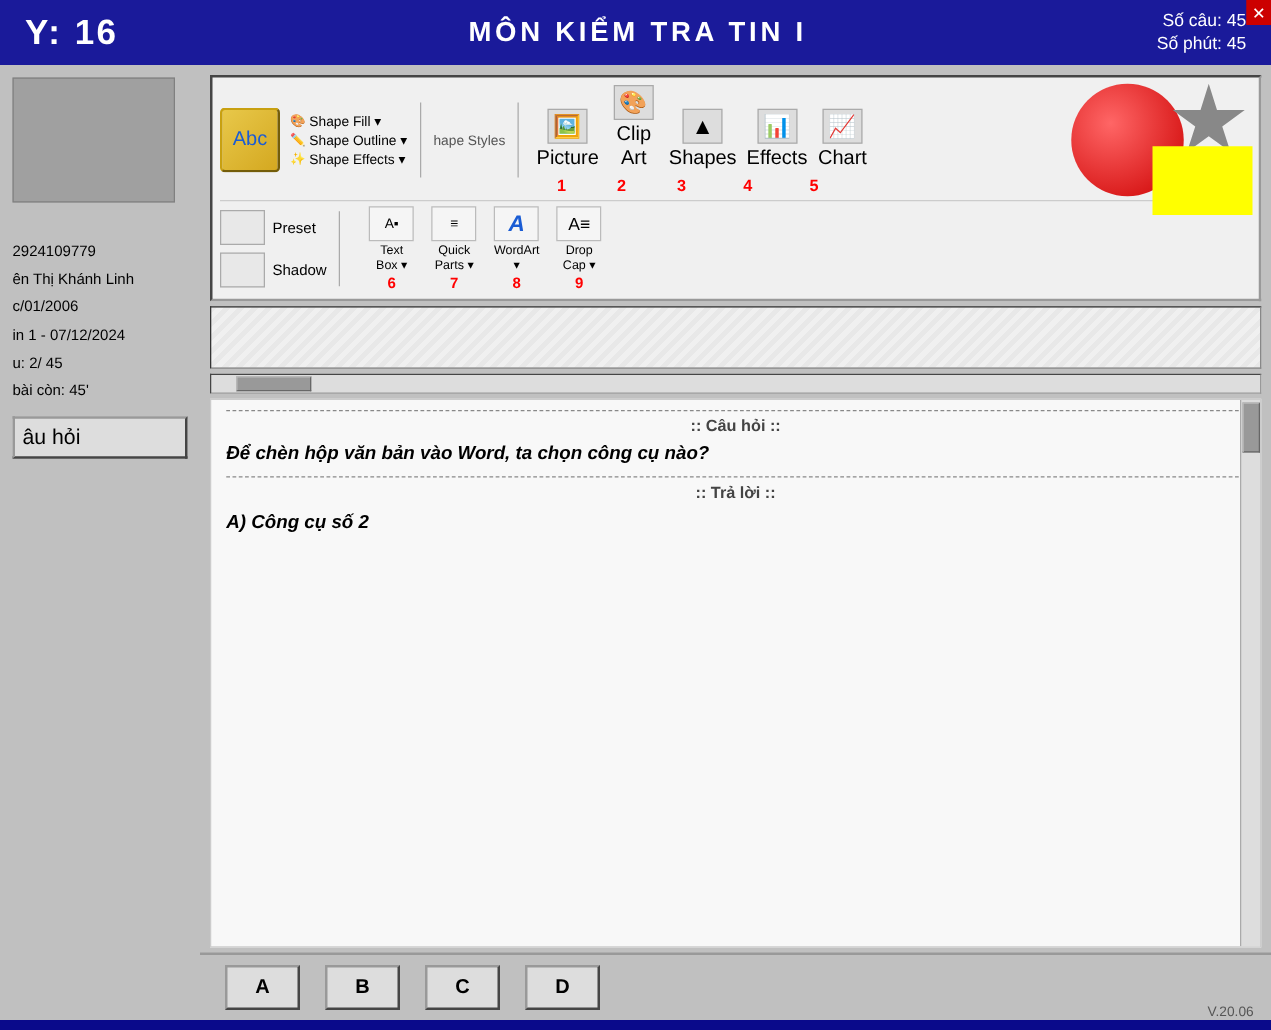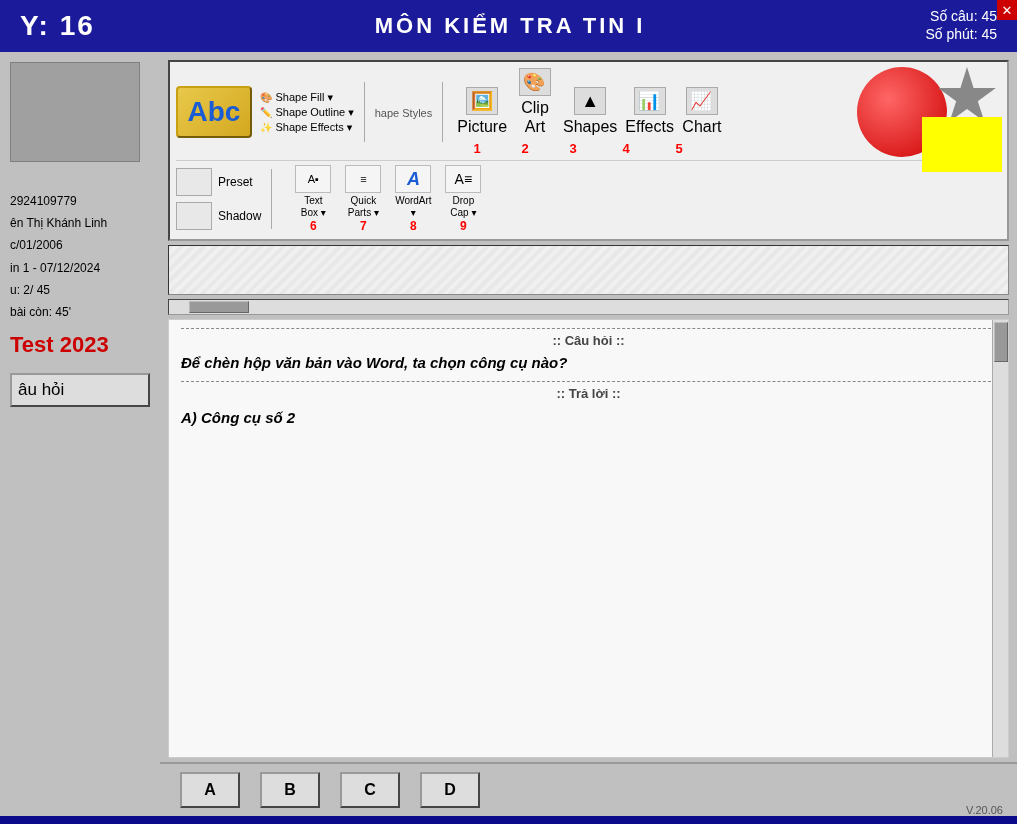"Abc" .abc-btn { font-size: 28px -> 16px; font-weight: bold -> normal; width: 76px -> 48px }
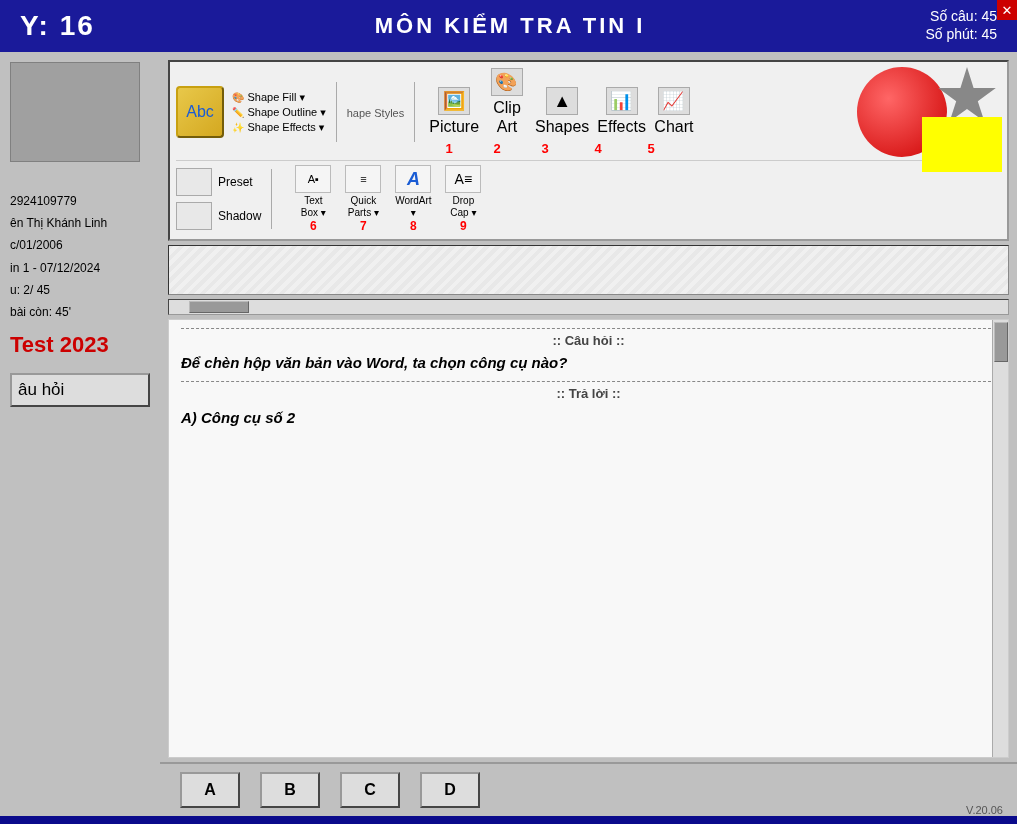"Test 2023" div.sidebar-test { html: <div>Test 2023</div> -> none }
